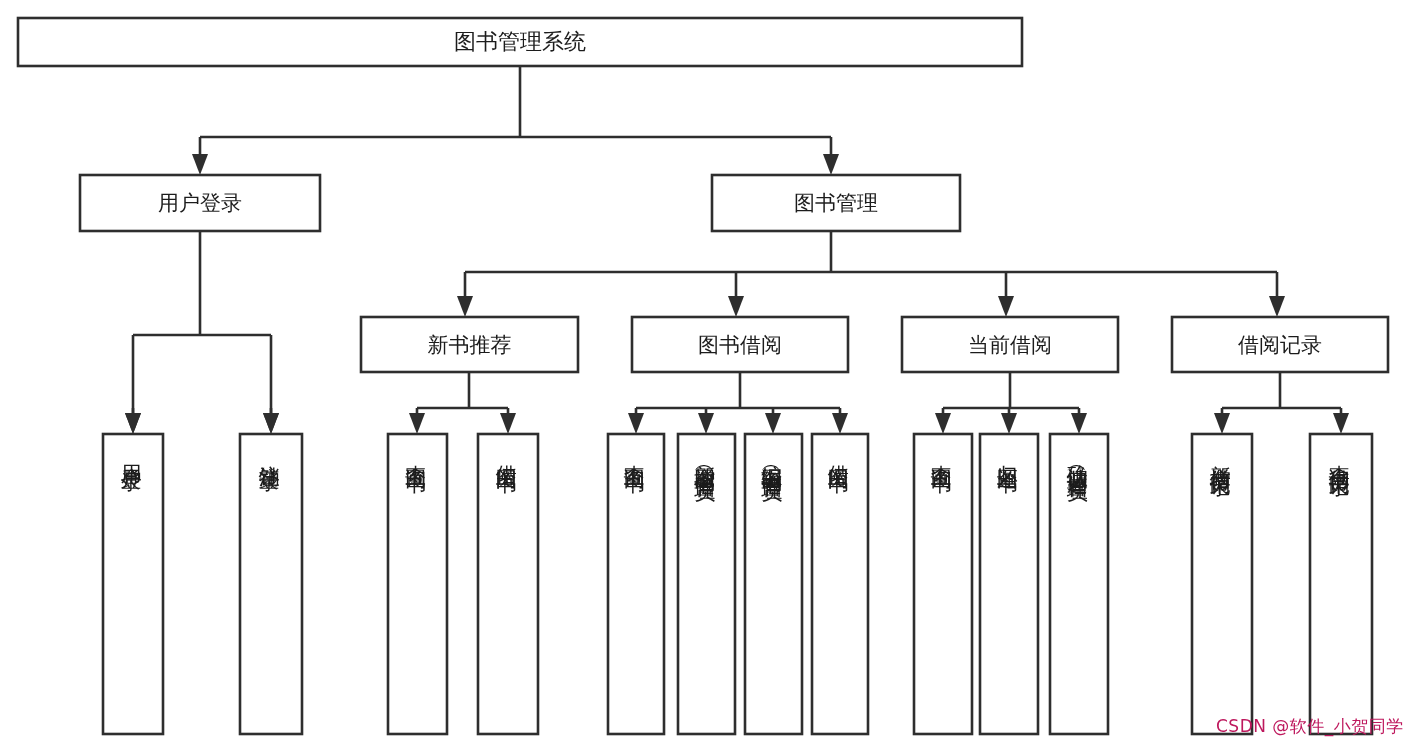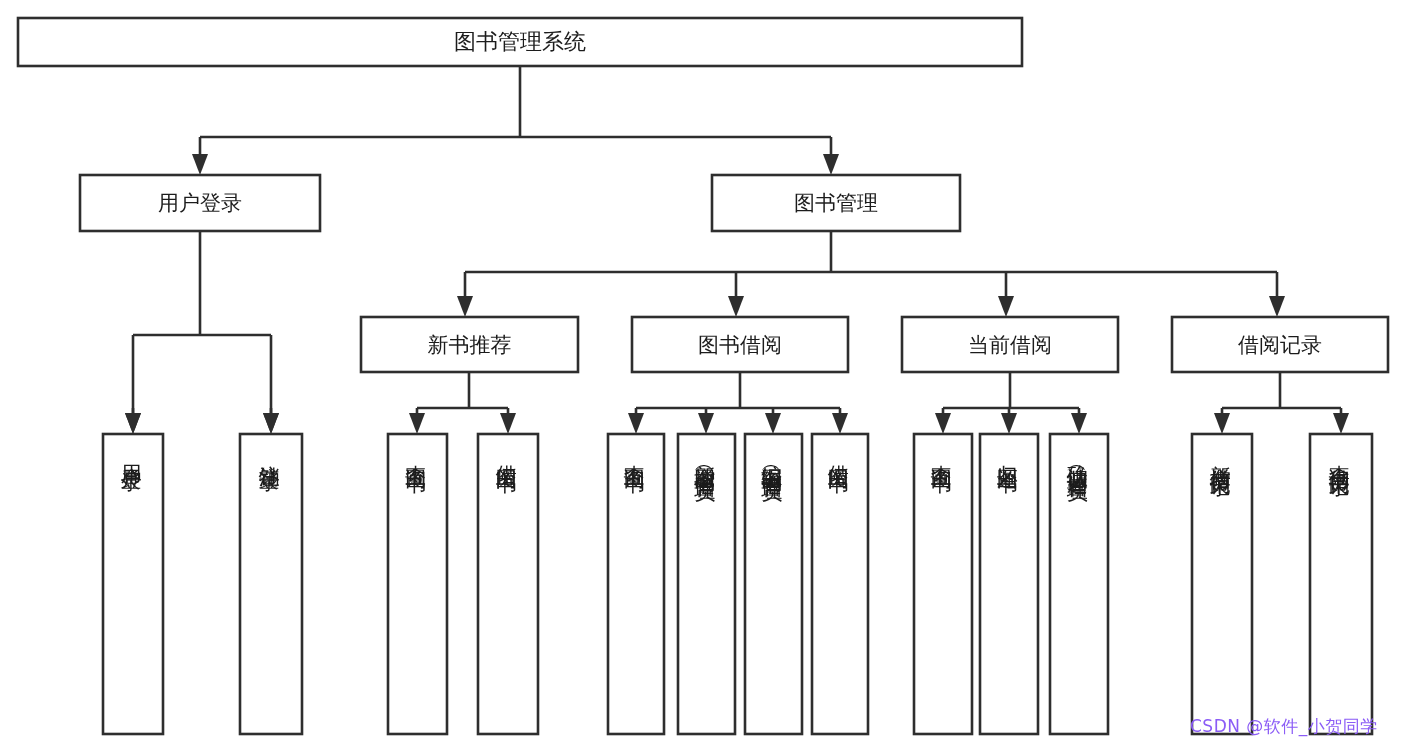"CSDN @软件_小贺同学" div.watermark { color: #8b5cf6 -> #be185d; padding-left: none -> 26px }
